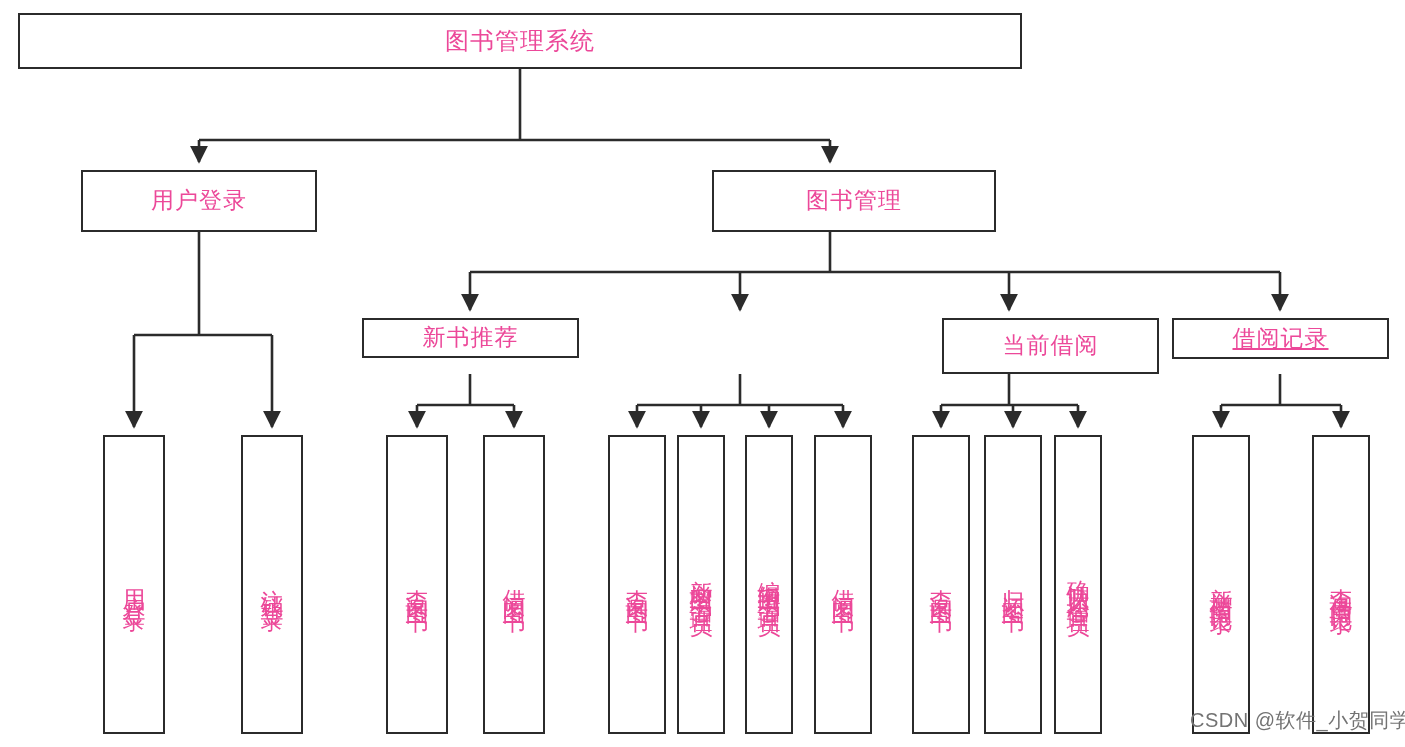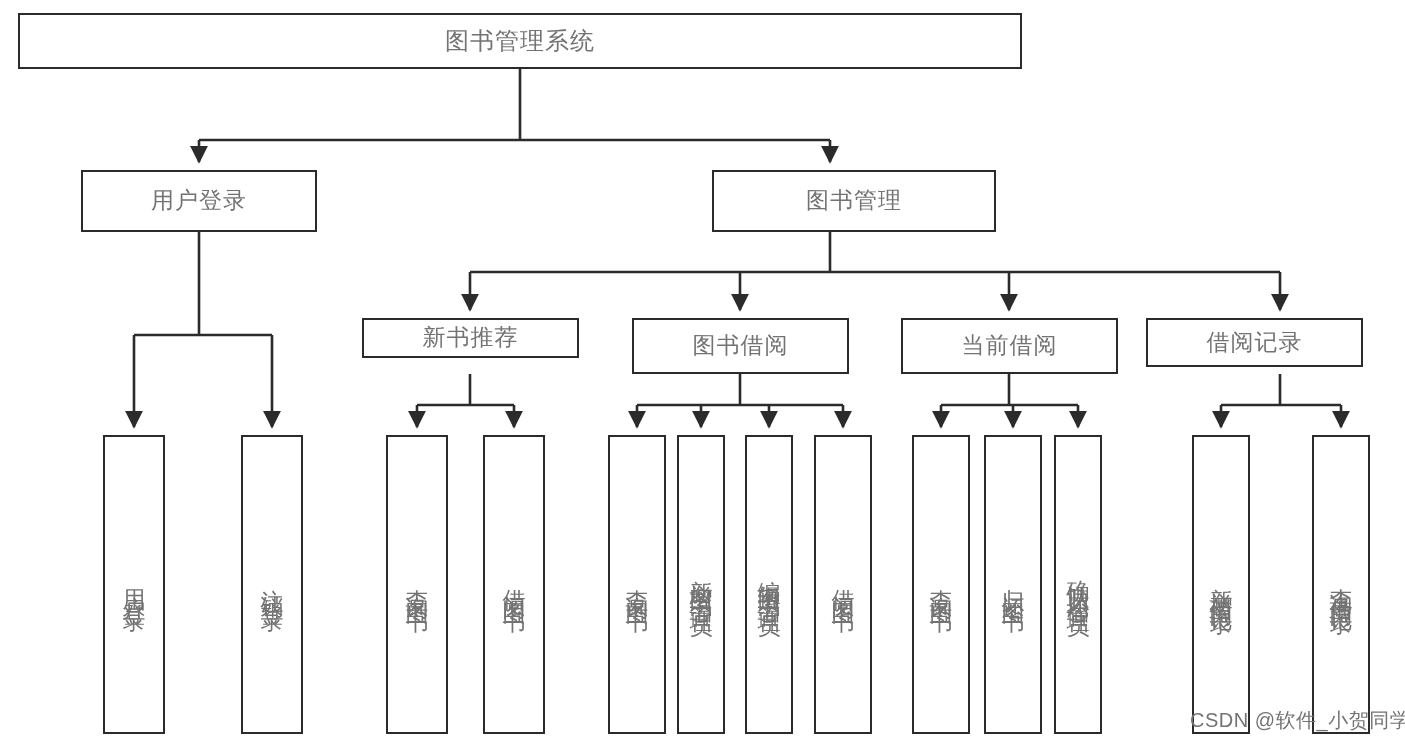"图书管理系统" .node { color: #737373 -> #ec4899 }
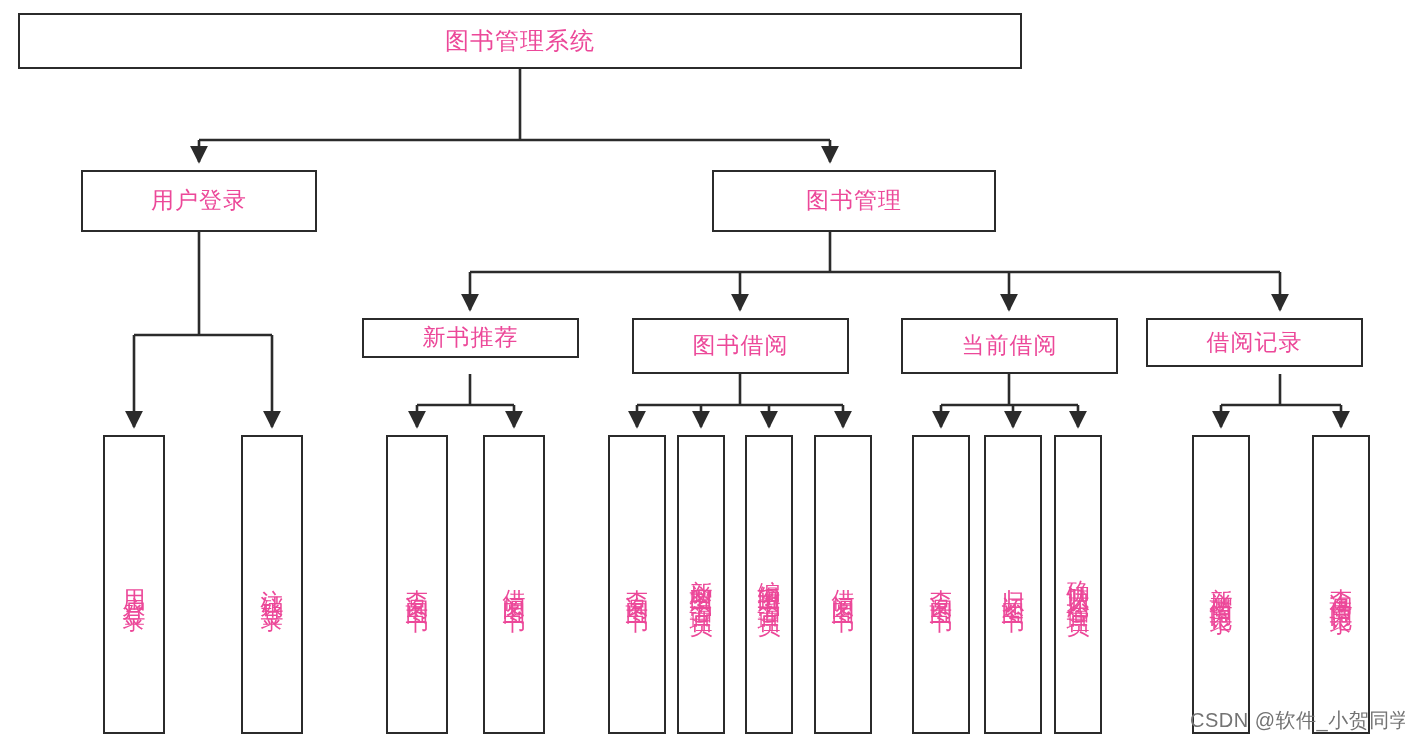"图书借阅" div.node { html: <div> <span>图书借阅</span> </div> -> none }
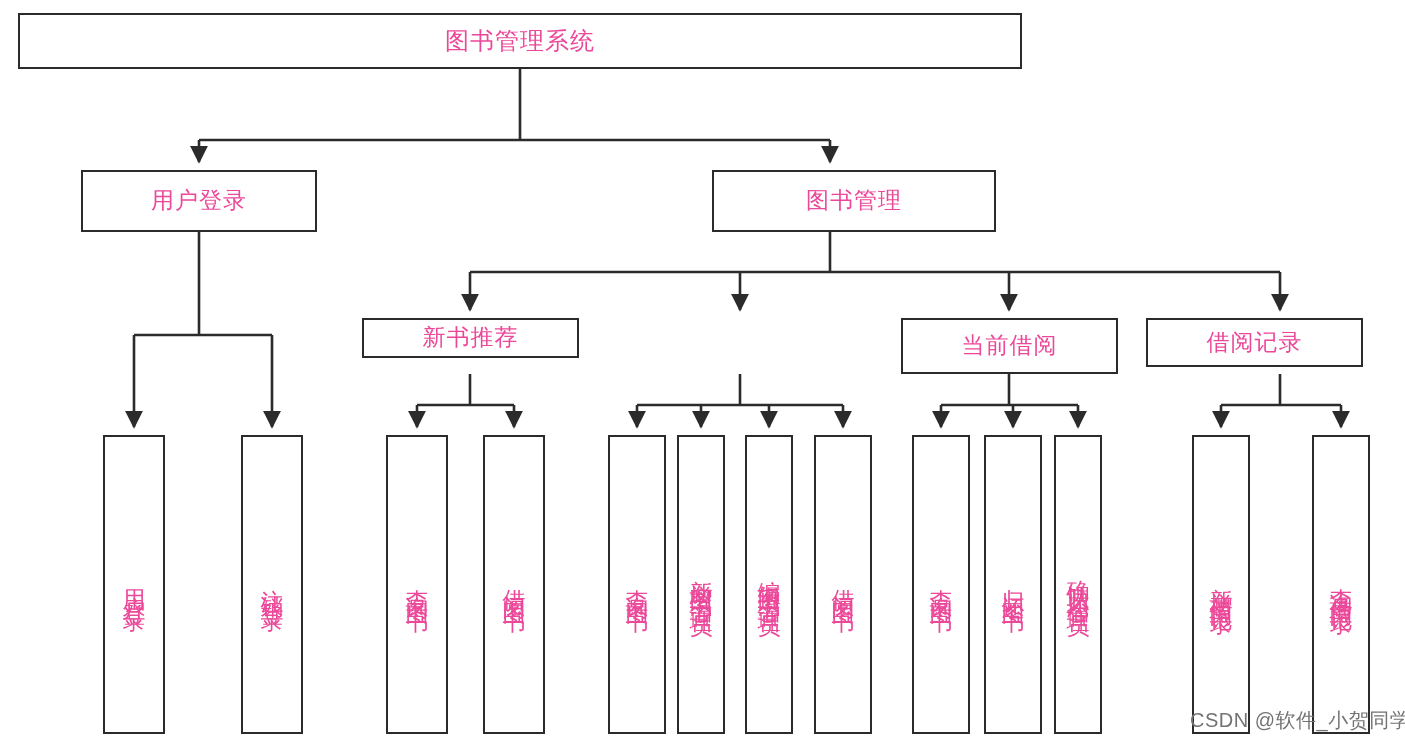"当前借阅" div.node { left: 901px -> 942px }
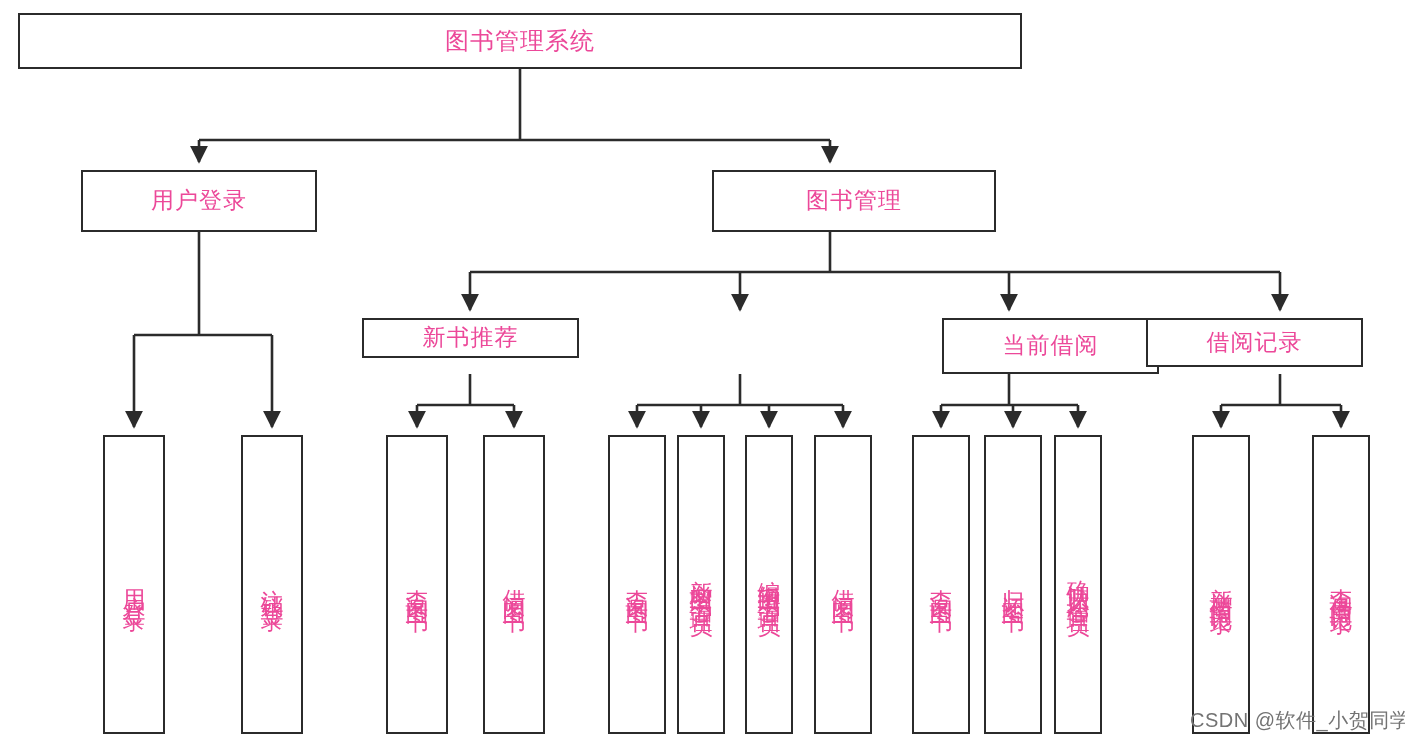"借阅记录" div.node { height: 49px -> 41px; left: 1146px -> 1172px; text-decoration: none -> underline }
